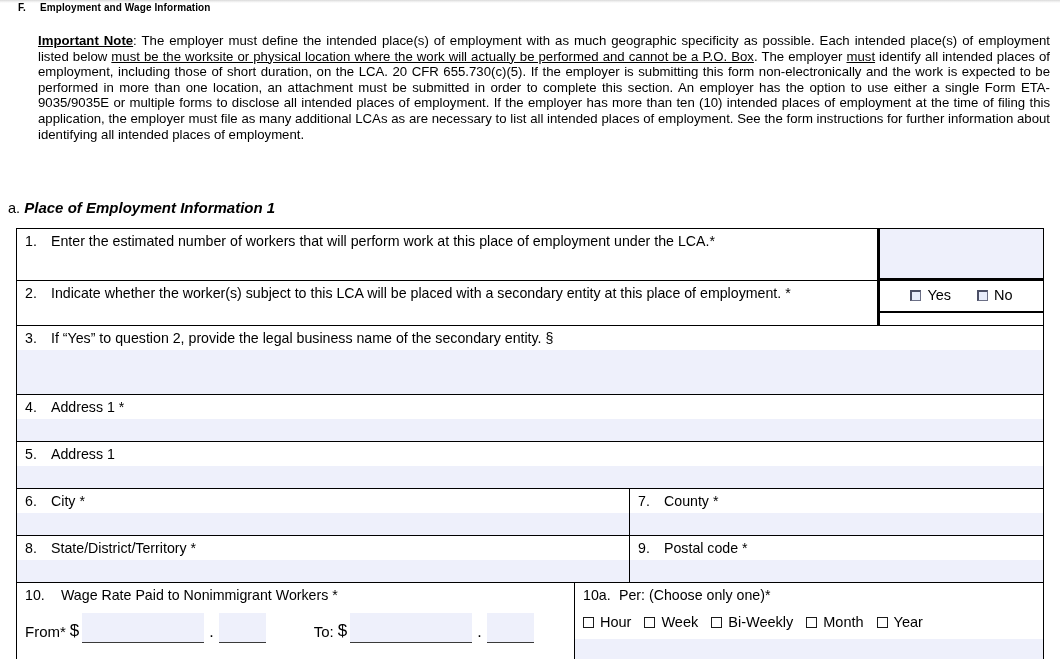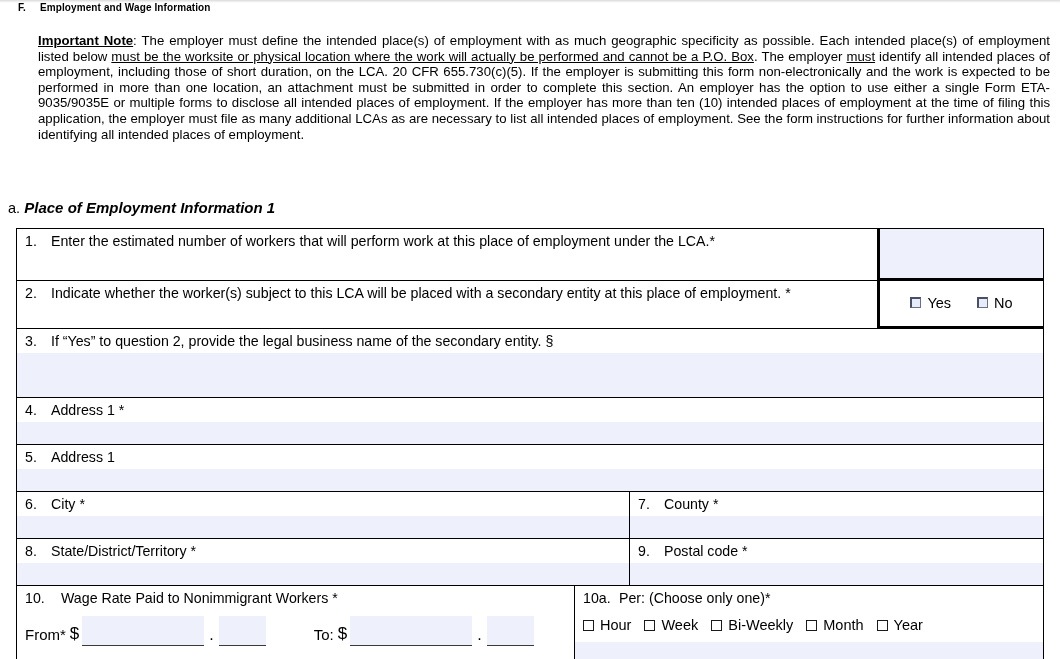"Yes" .r2-answer { height: 47px -> 32px }
